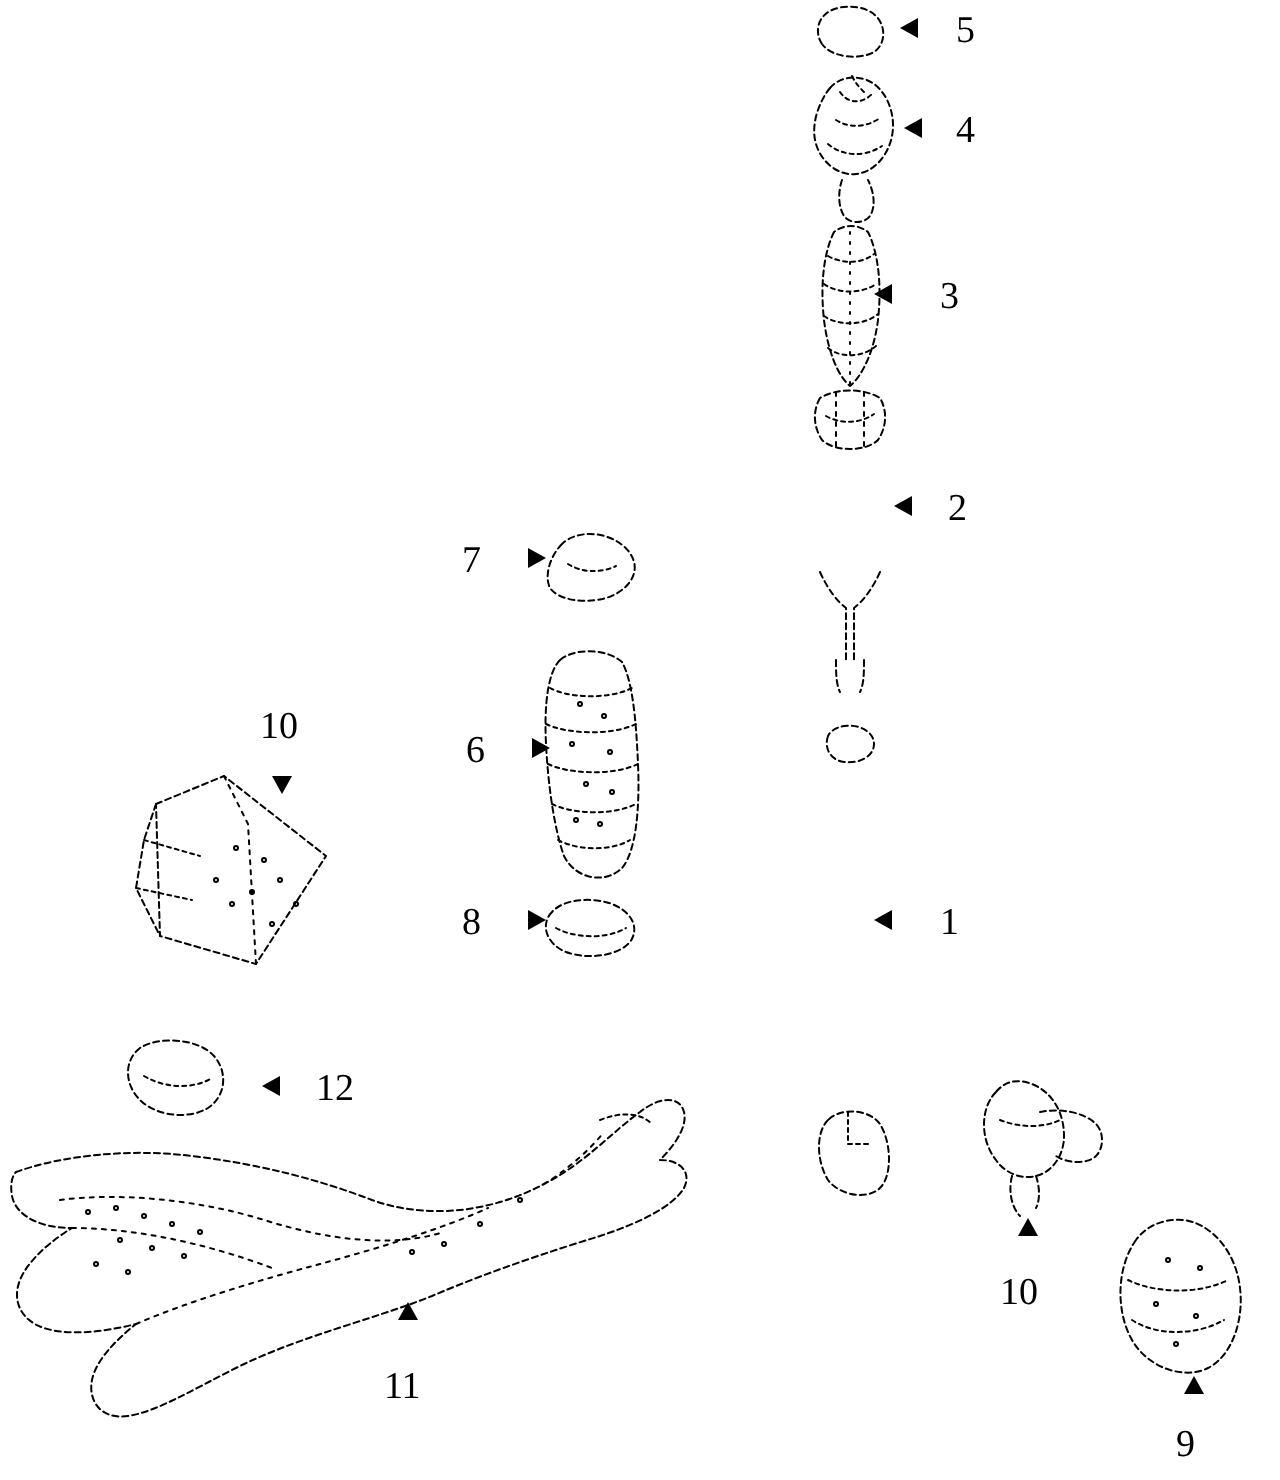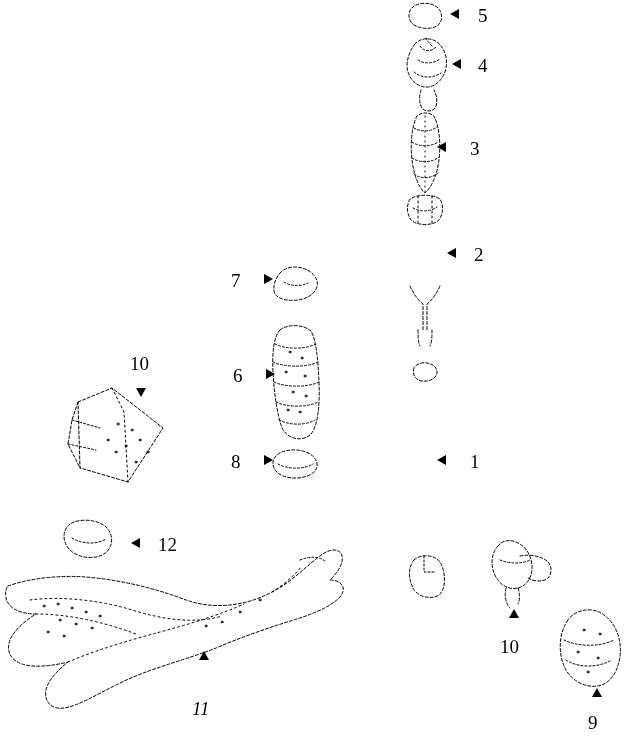"11" div.label { font-style: italic -> none; top: 699px -> 684px }
